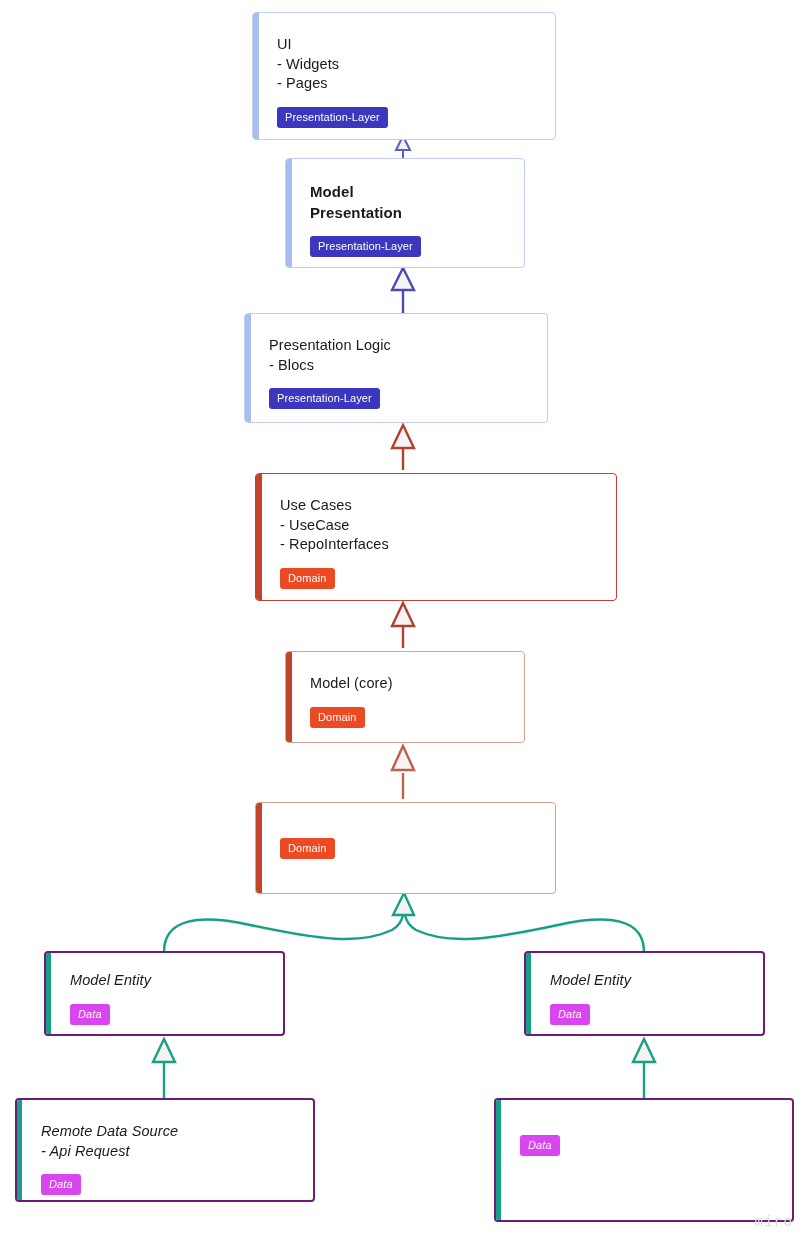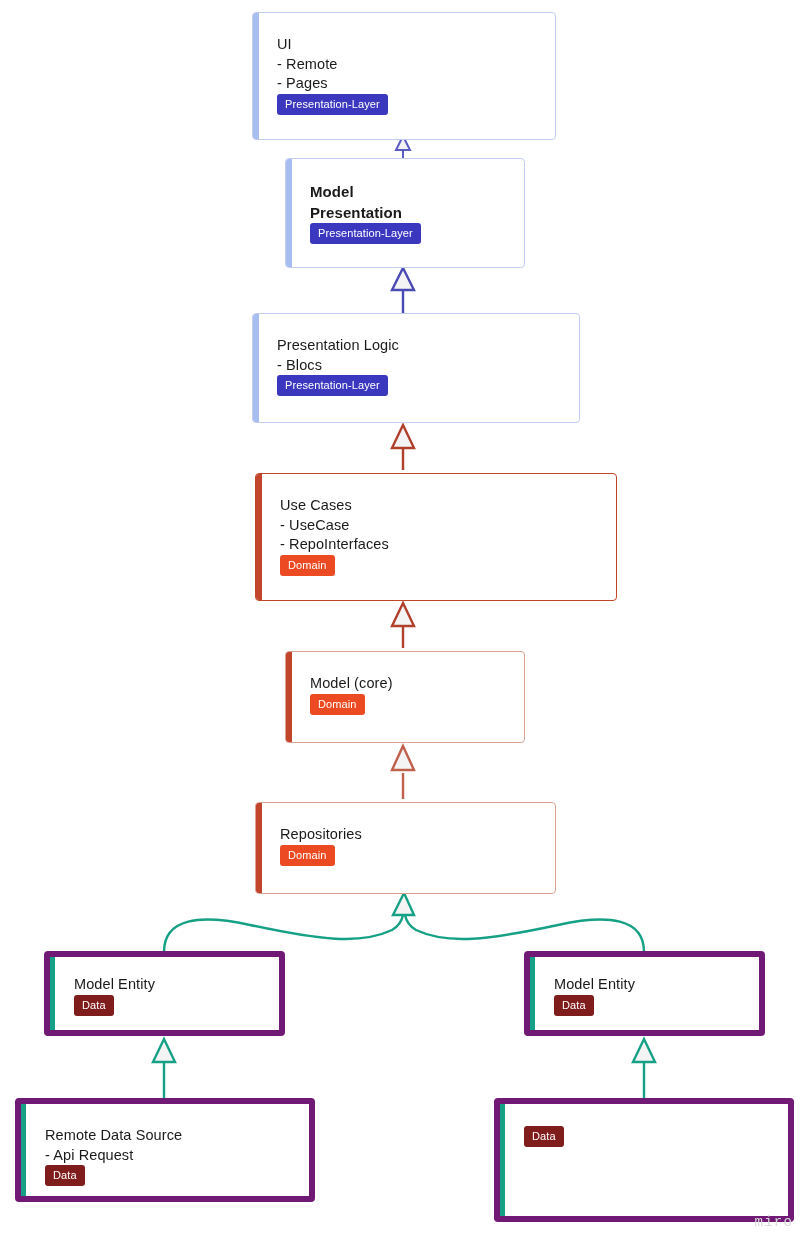"UI" div.title { text: Remote -> Widgets }
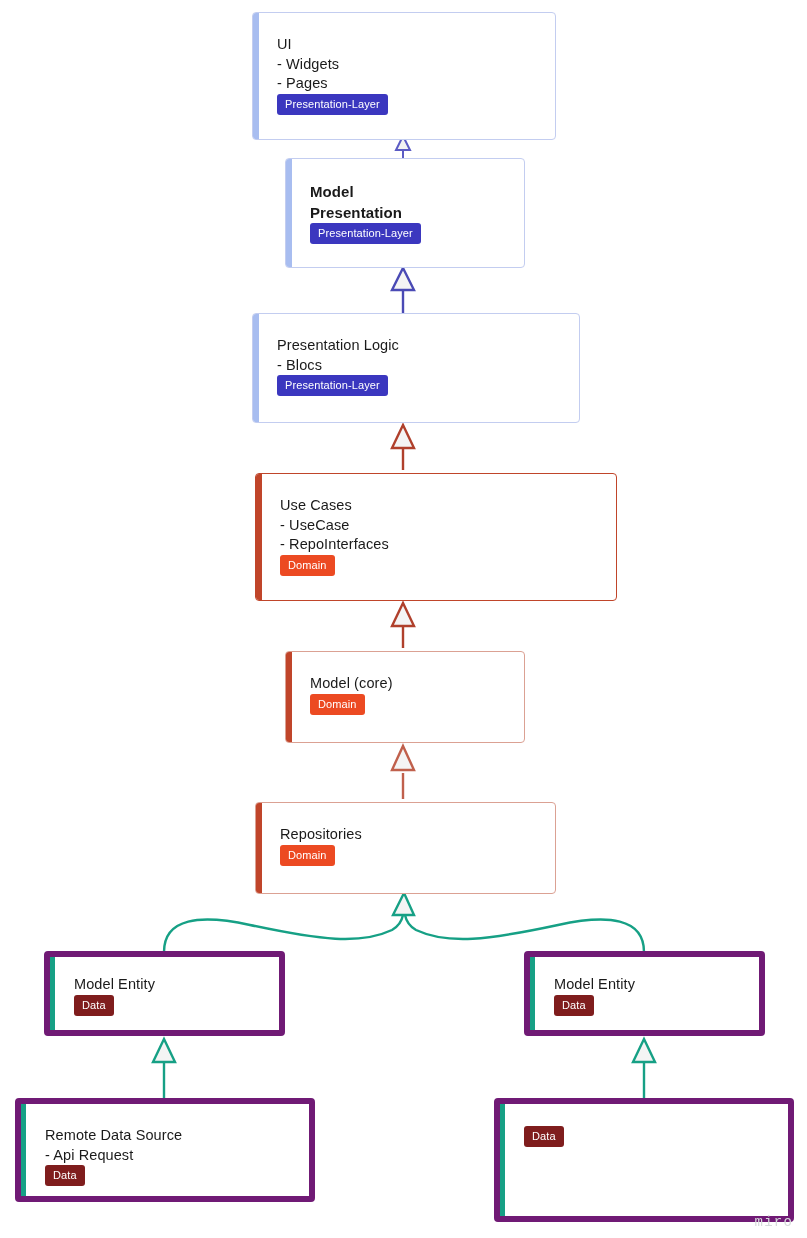"Presentation-Layer" .badge { margin-top: none -> 13px }
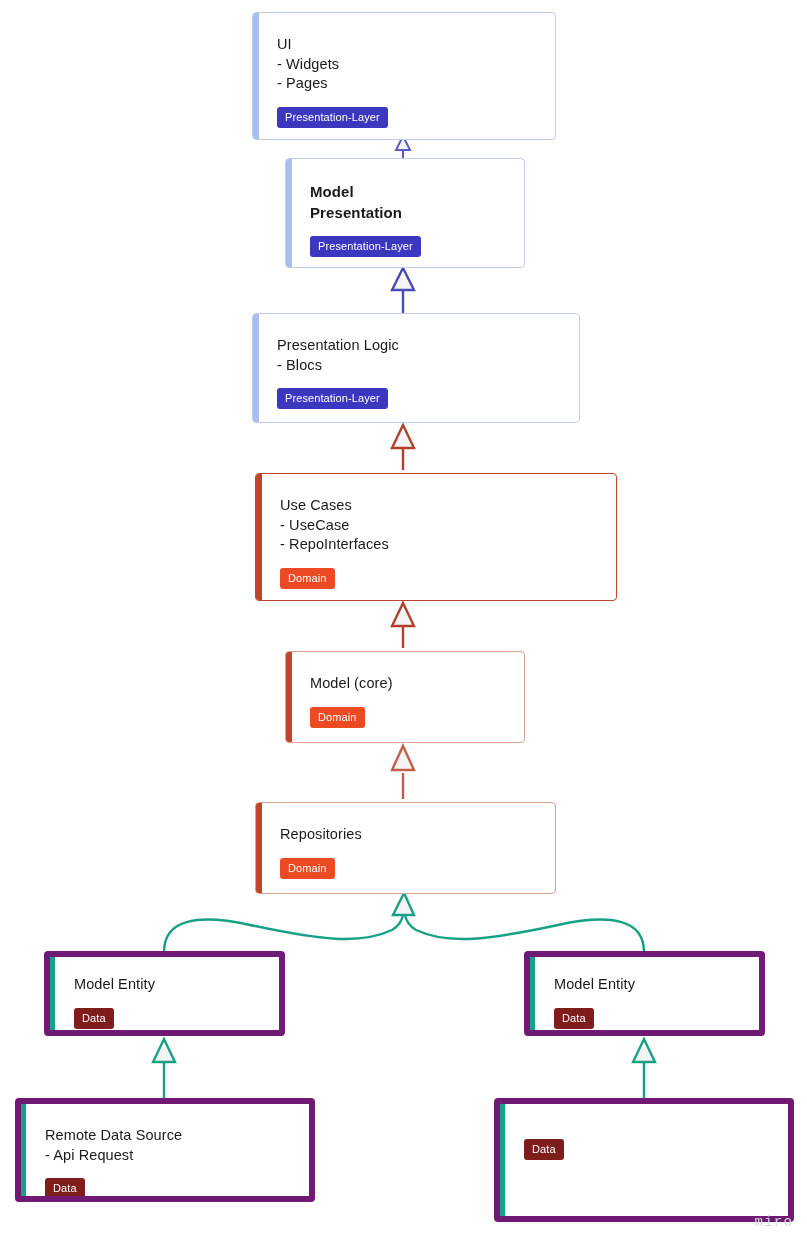"Presentation Logic" div.node { left: 252px -> 244px; width: 328px -> 304px }
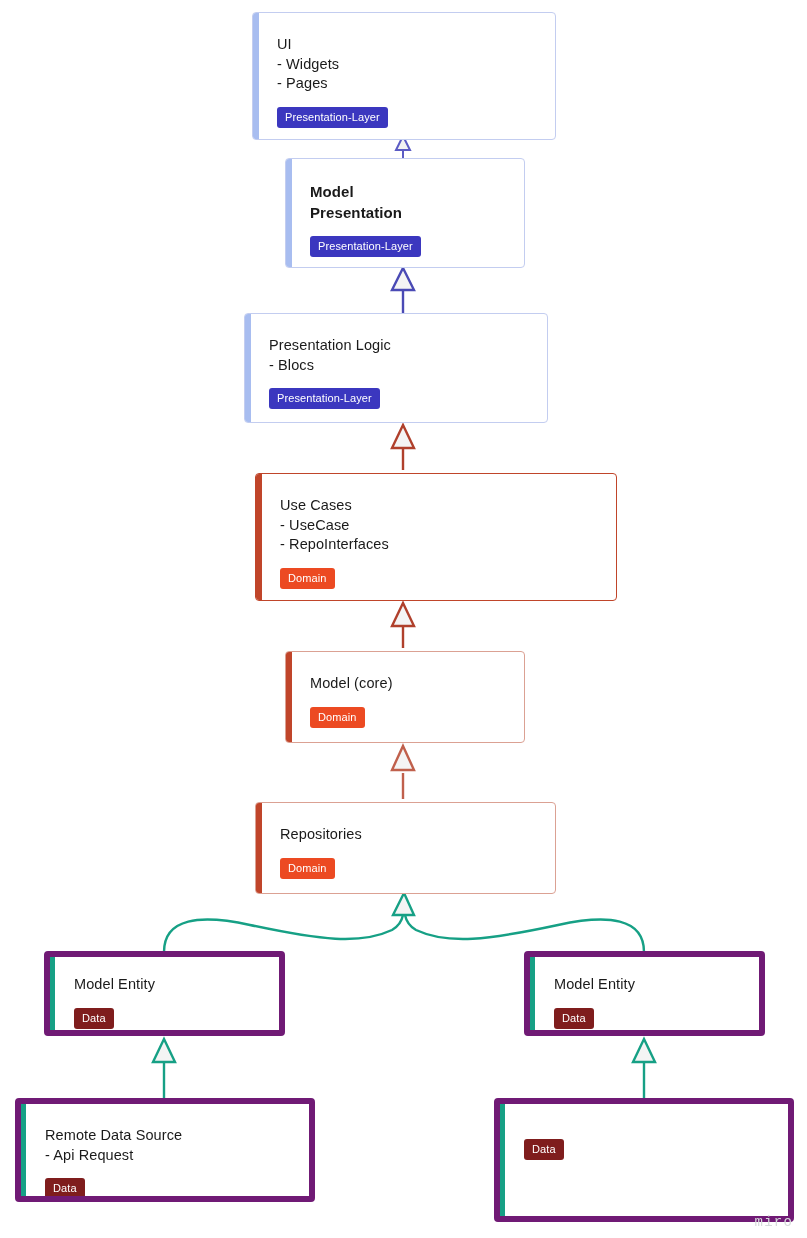"Repositories" div.title { html: <div>Repositories</div> -> none }
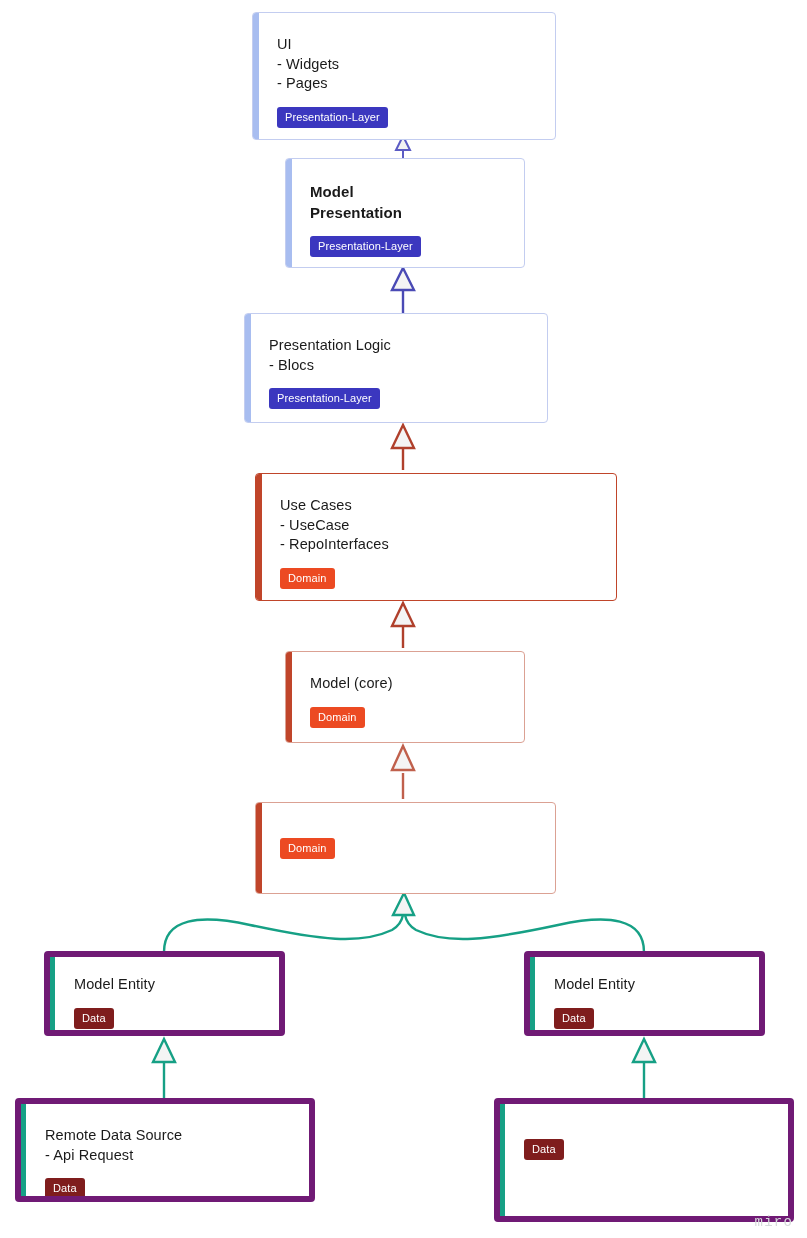"Model Entity" .theme-data { border: 6px solid #701a75 -> 2px solid #701a75; font-style: none -> italic }
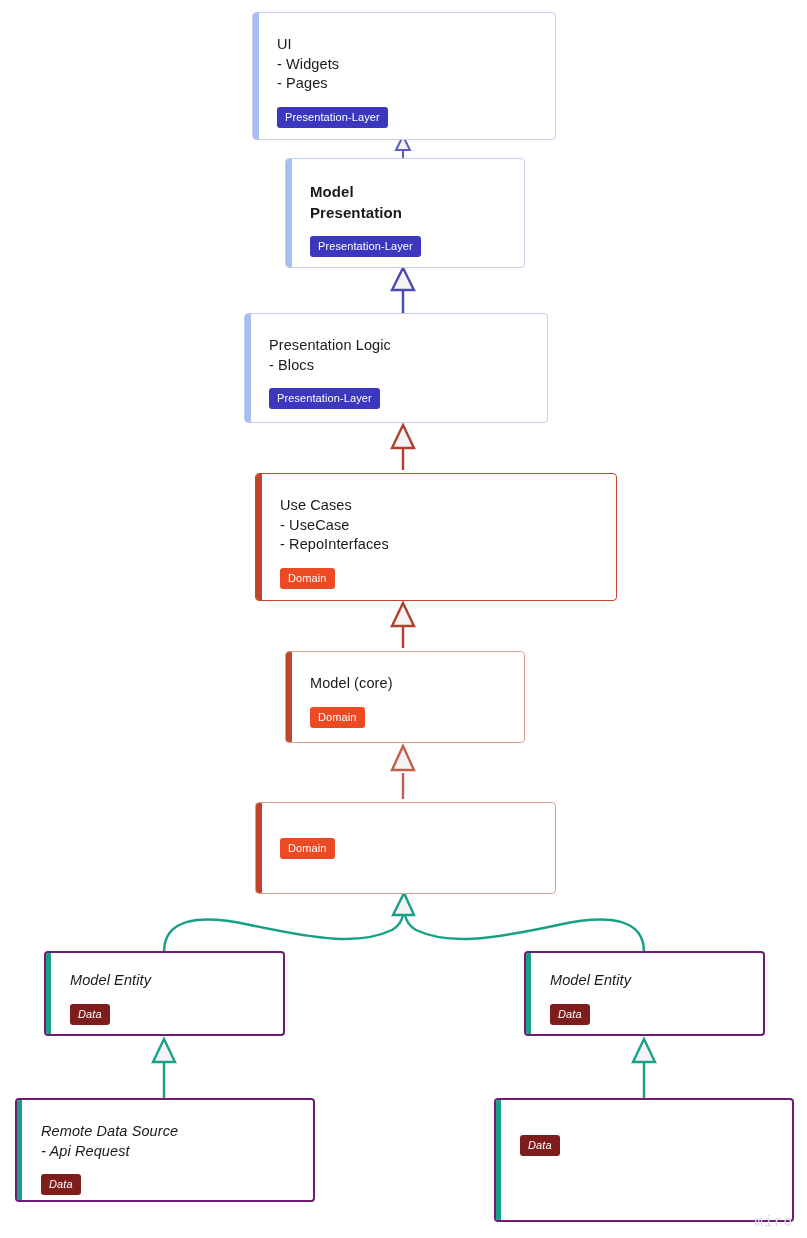"Data" .theme-data .badge { background: #7f1d1d -> #d946ef }
